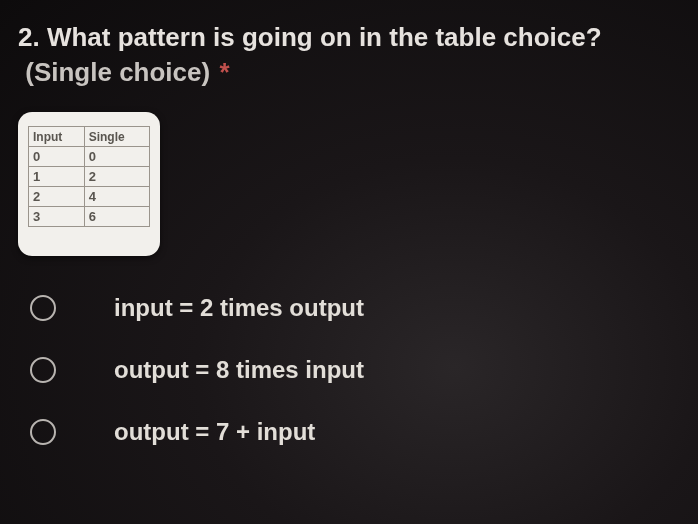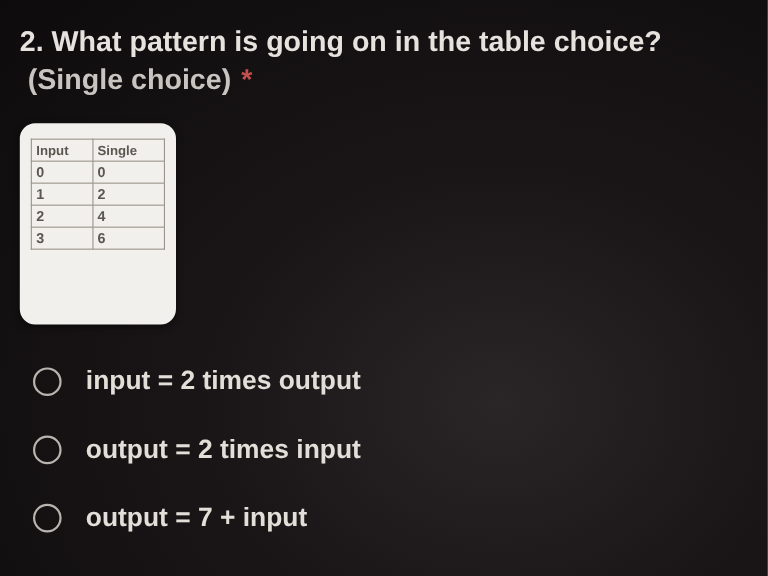"Input" .table-card { height: 183px -> 144px }
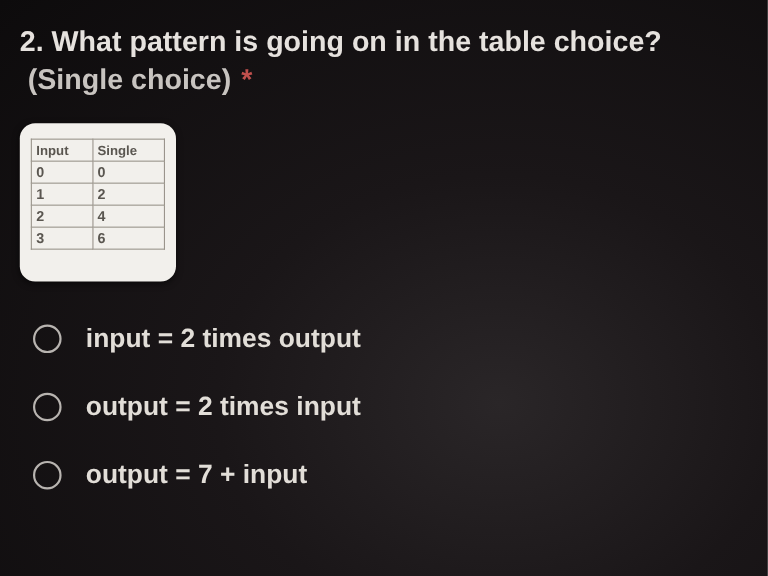"input = 2 times output" .choice { gap: none -> 36px }
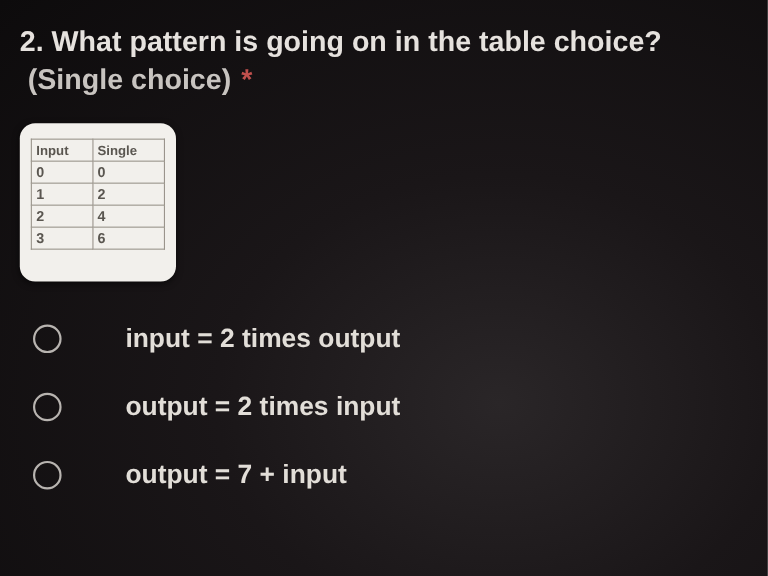"output = 2 times input" span.choice-label { text: 2 -> 8 }
